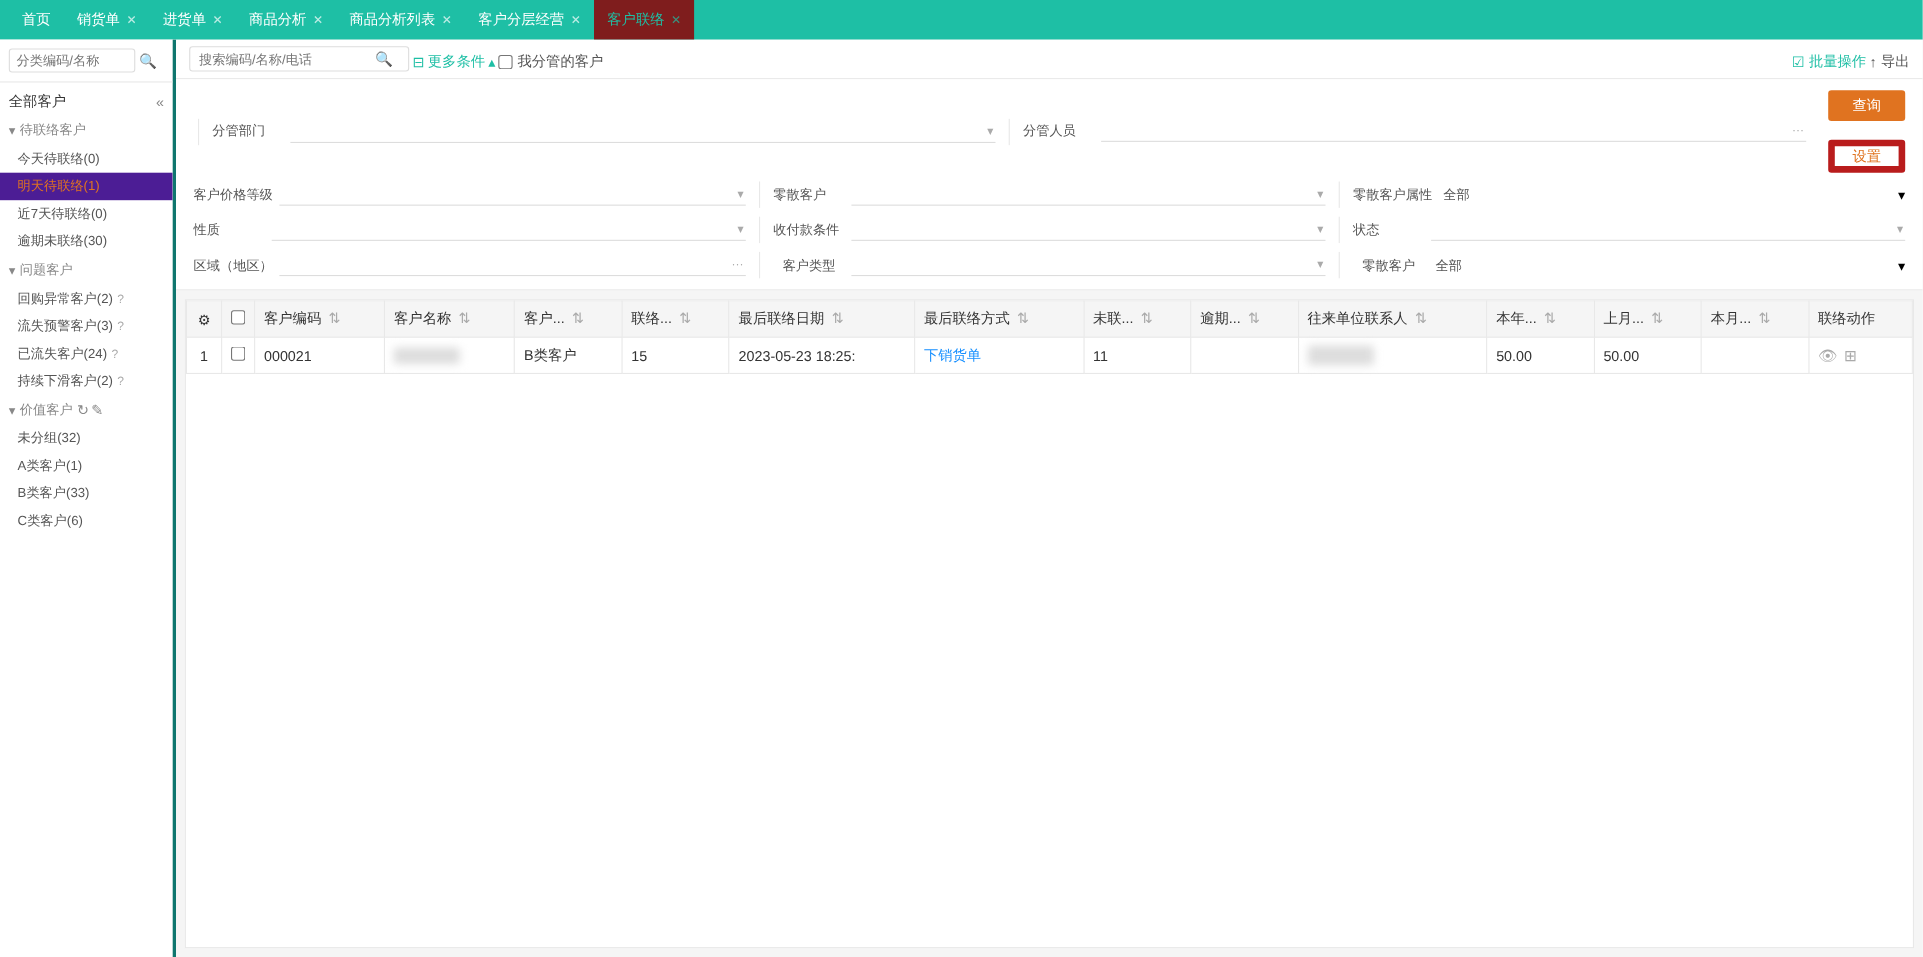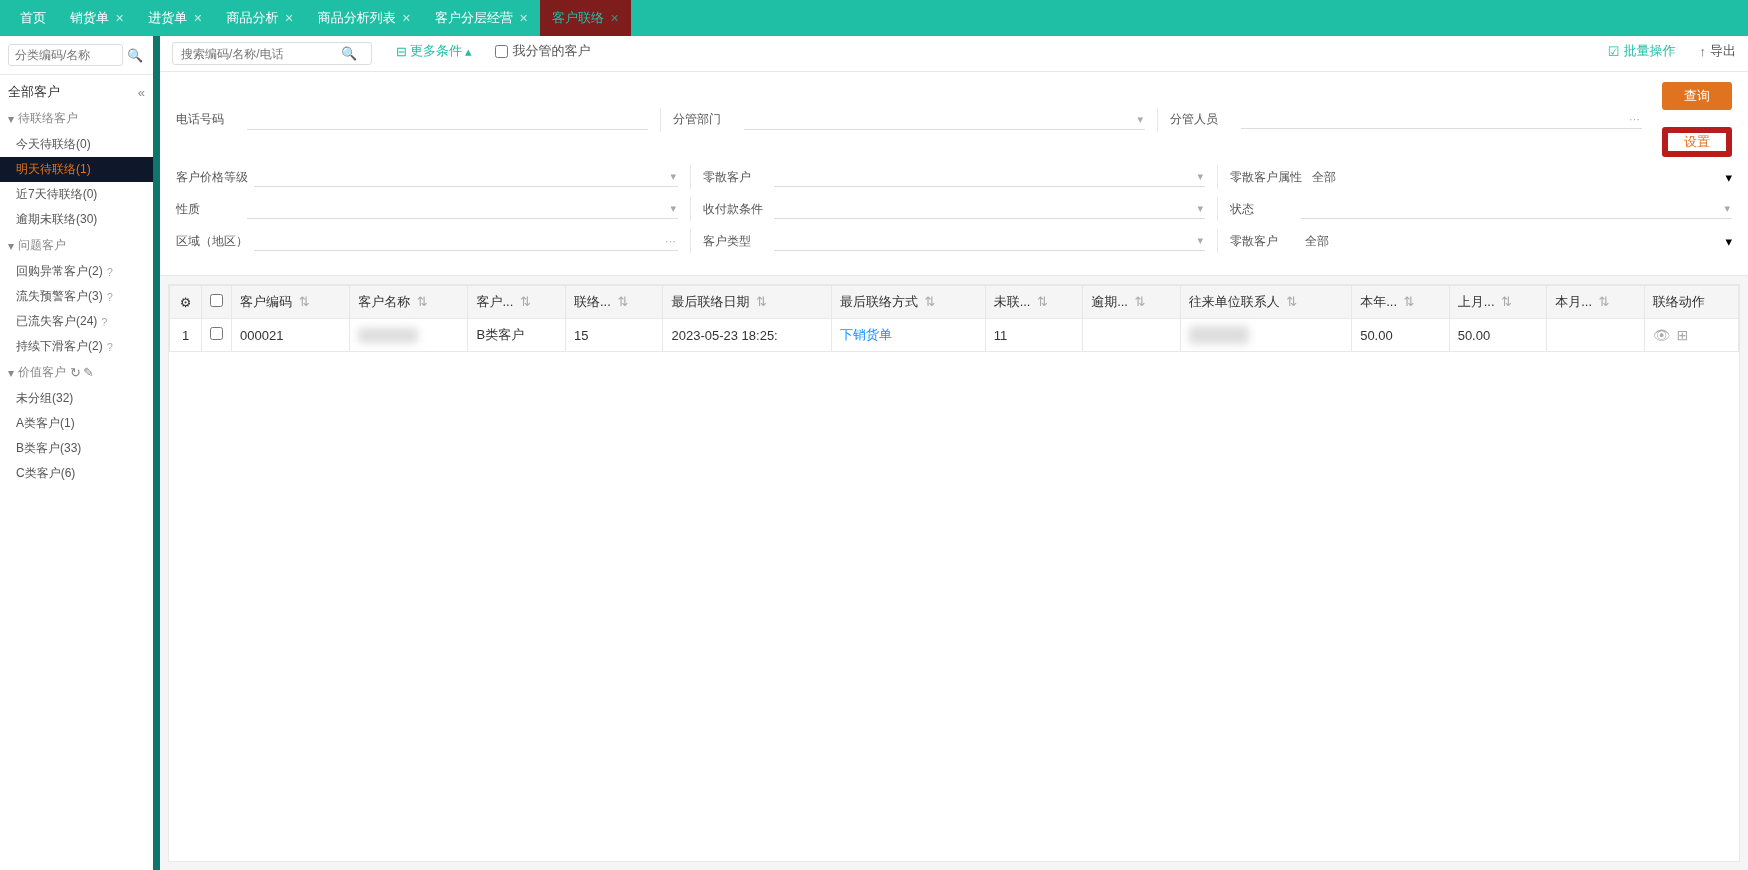"分类编码/名称" .sidebar { border-right: 7px solid #0f766e -> 3px solid #0f766e }
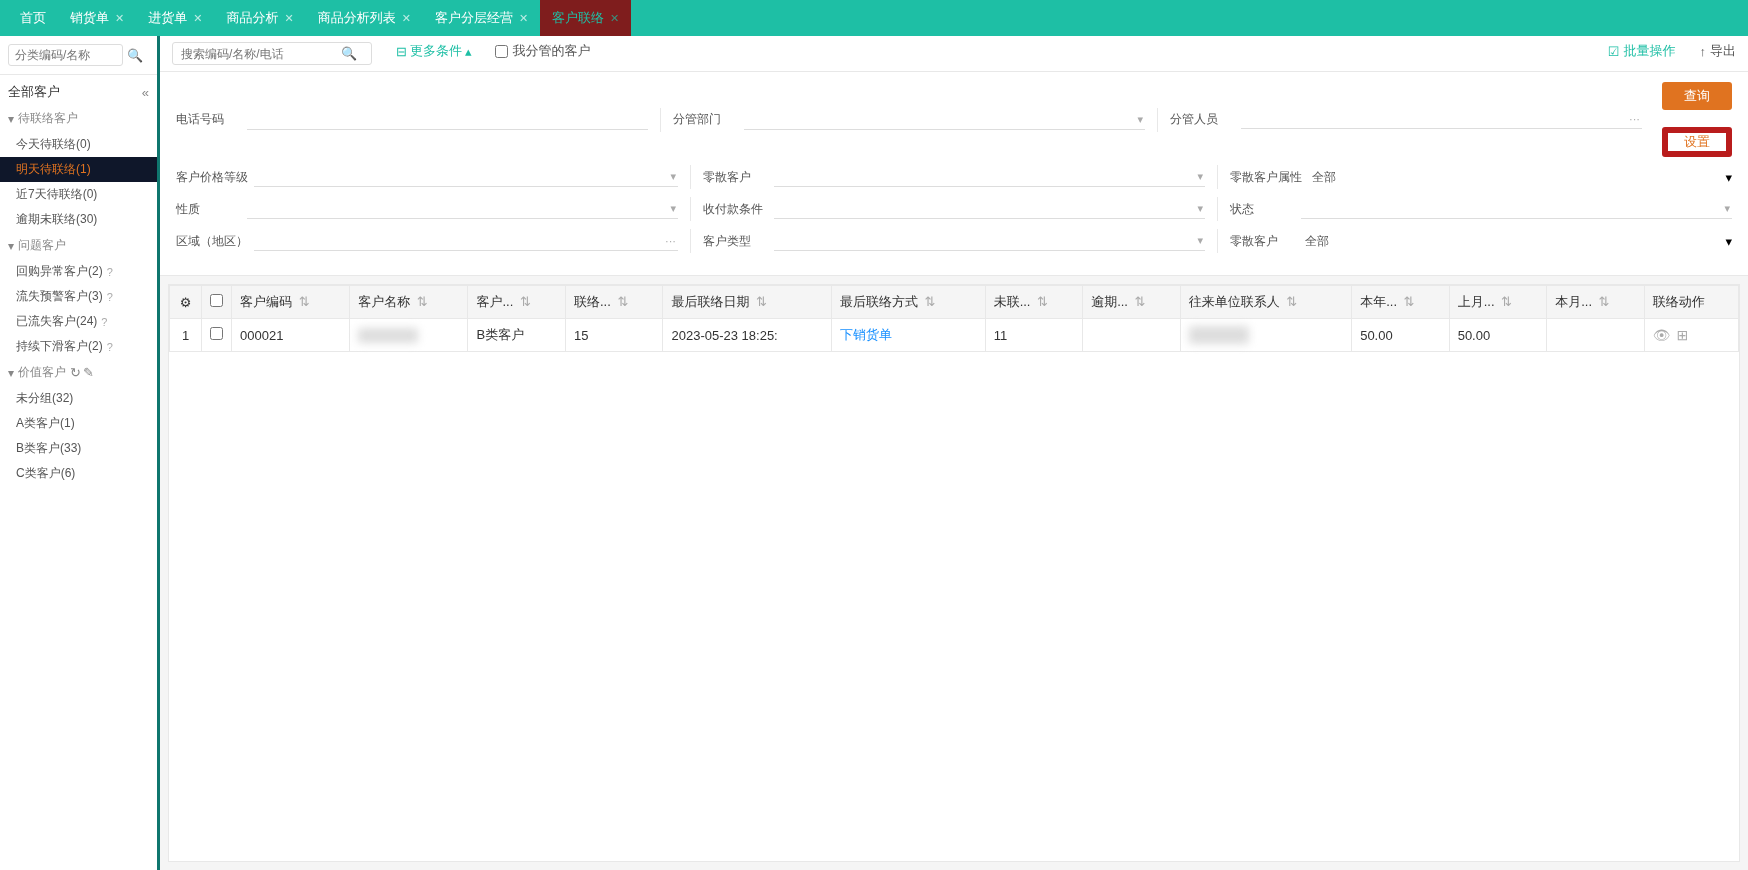"搜索编码/名称/电话" .filter-bar { align-items: flex-start -> flex-end; gap: 24px -> 3px }
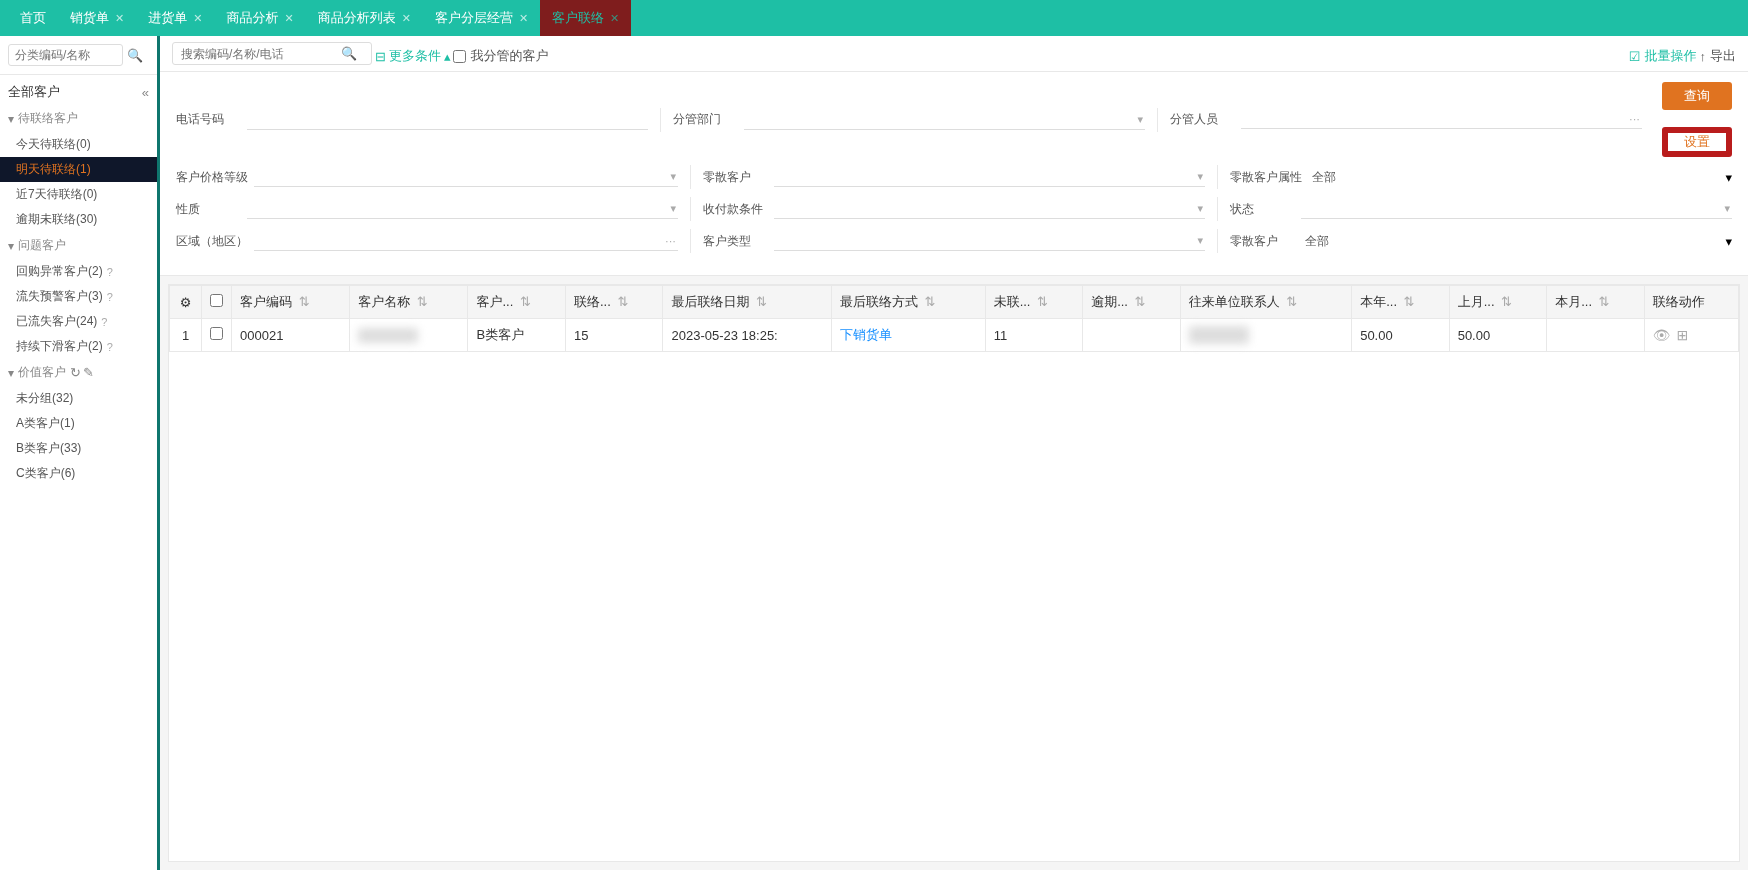"电话号码" div.filter-field { html: <div> <span>电话号码</span> <input> </div> -> none }
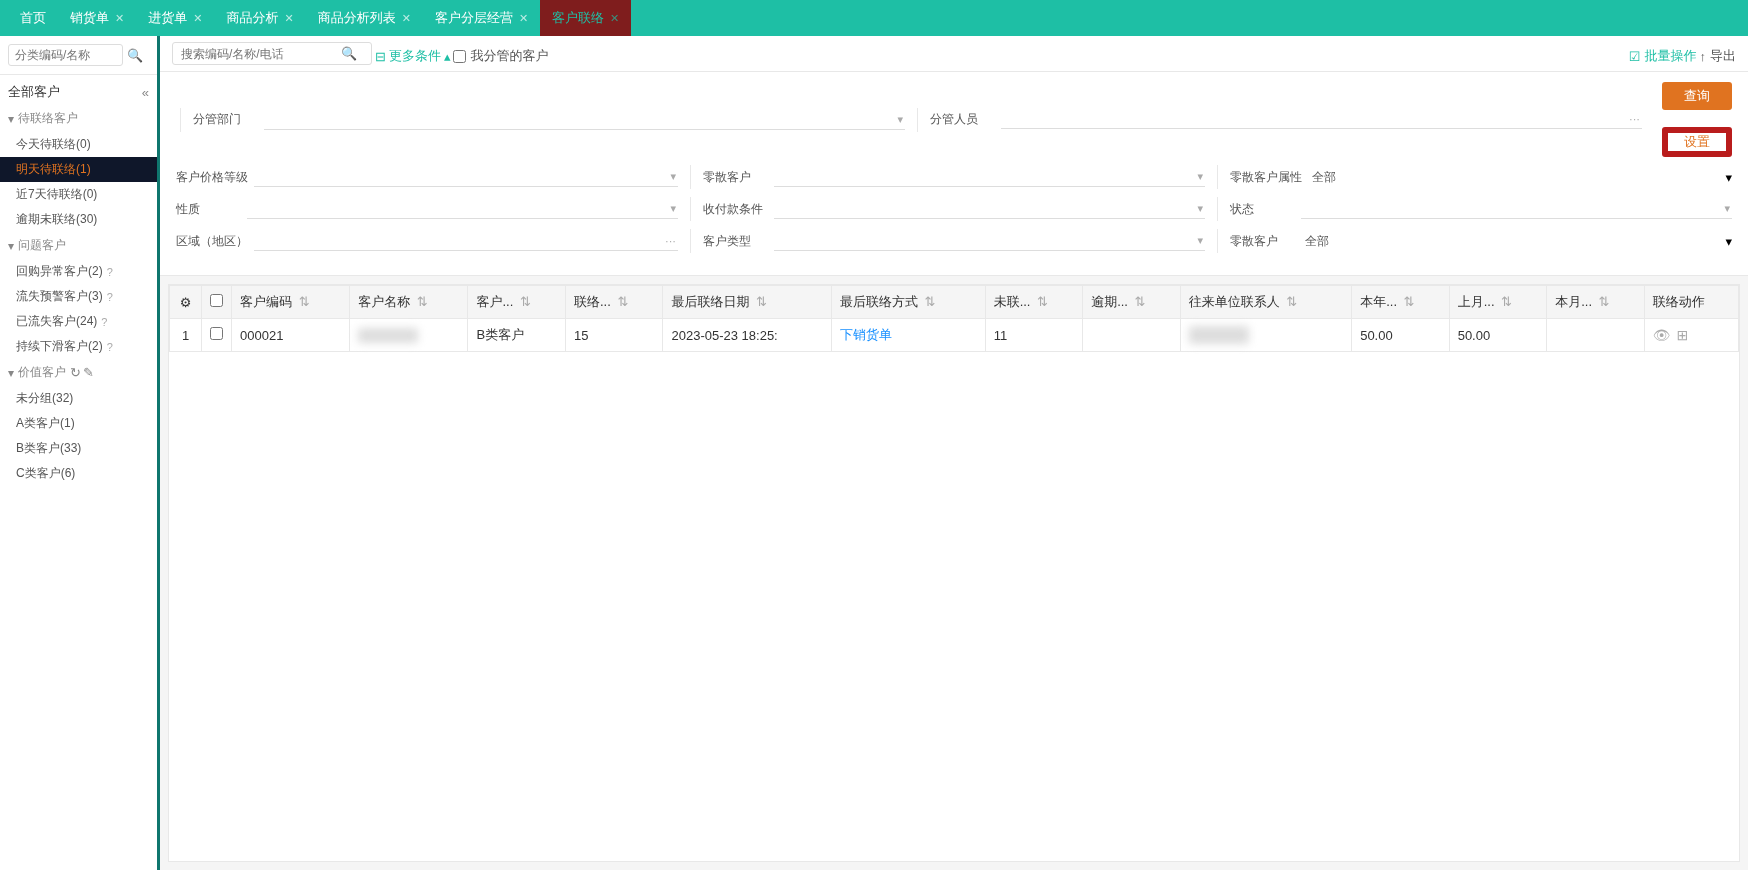"明天待联络(1)" .sidebar-item.active { background: #0f172a -> #4c1d95 }
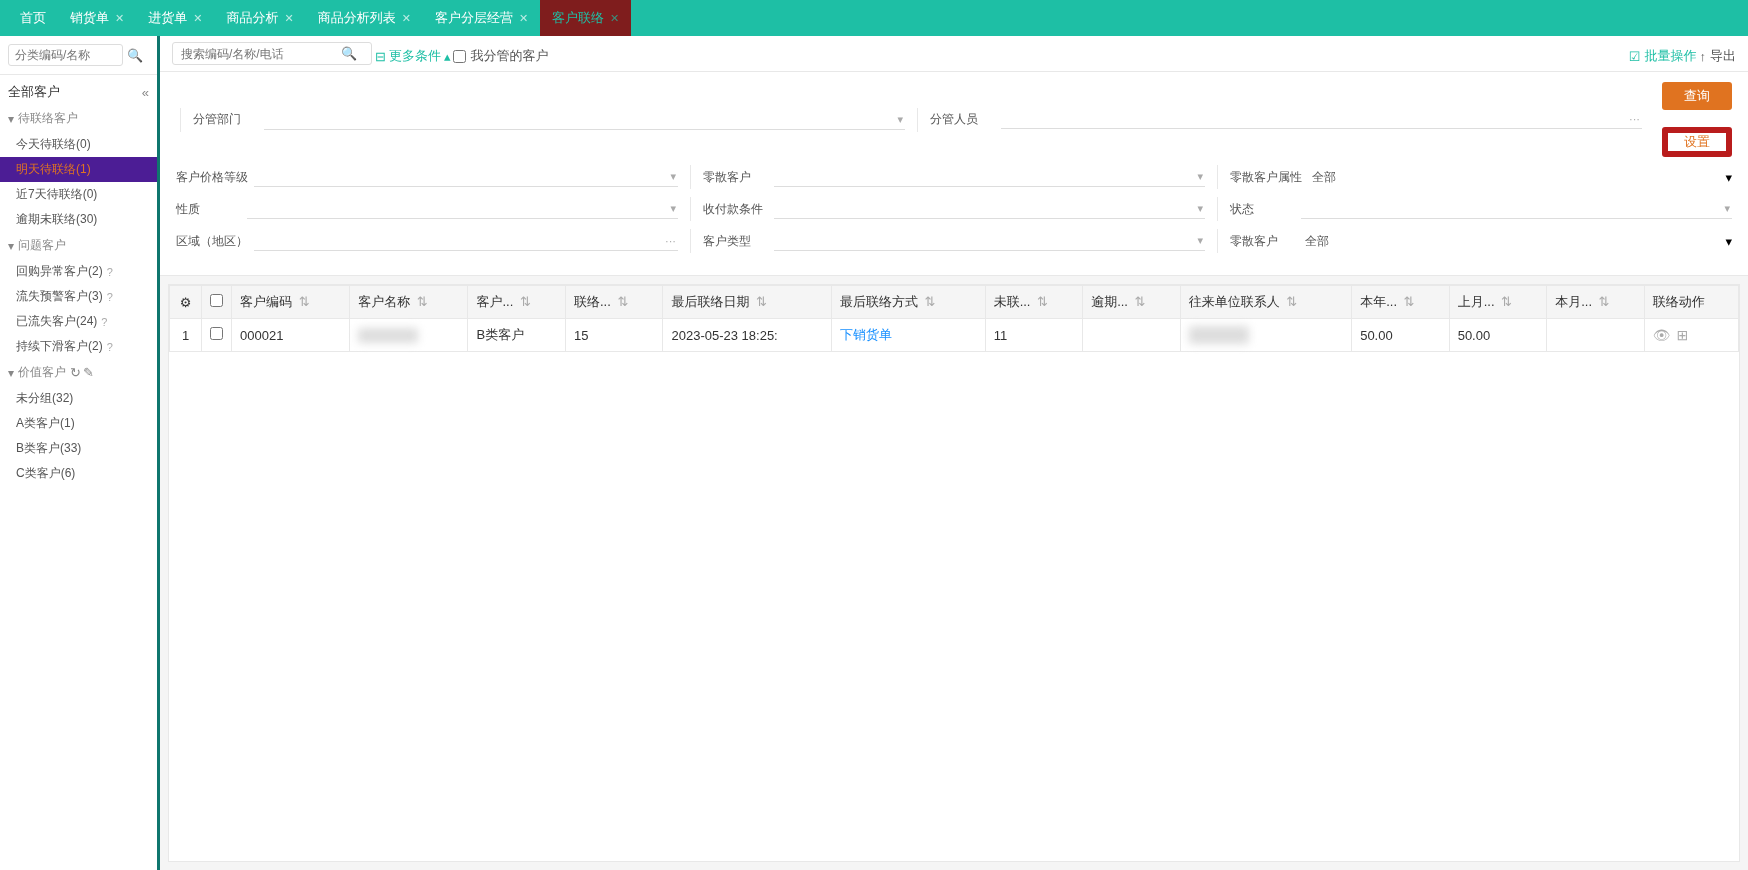"区域（地区）" .filter-row:last-child { margin-bottom: 12px -> 0; text-align: none -> center }
